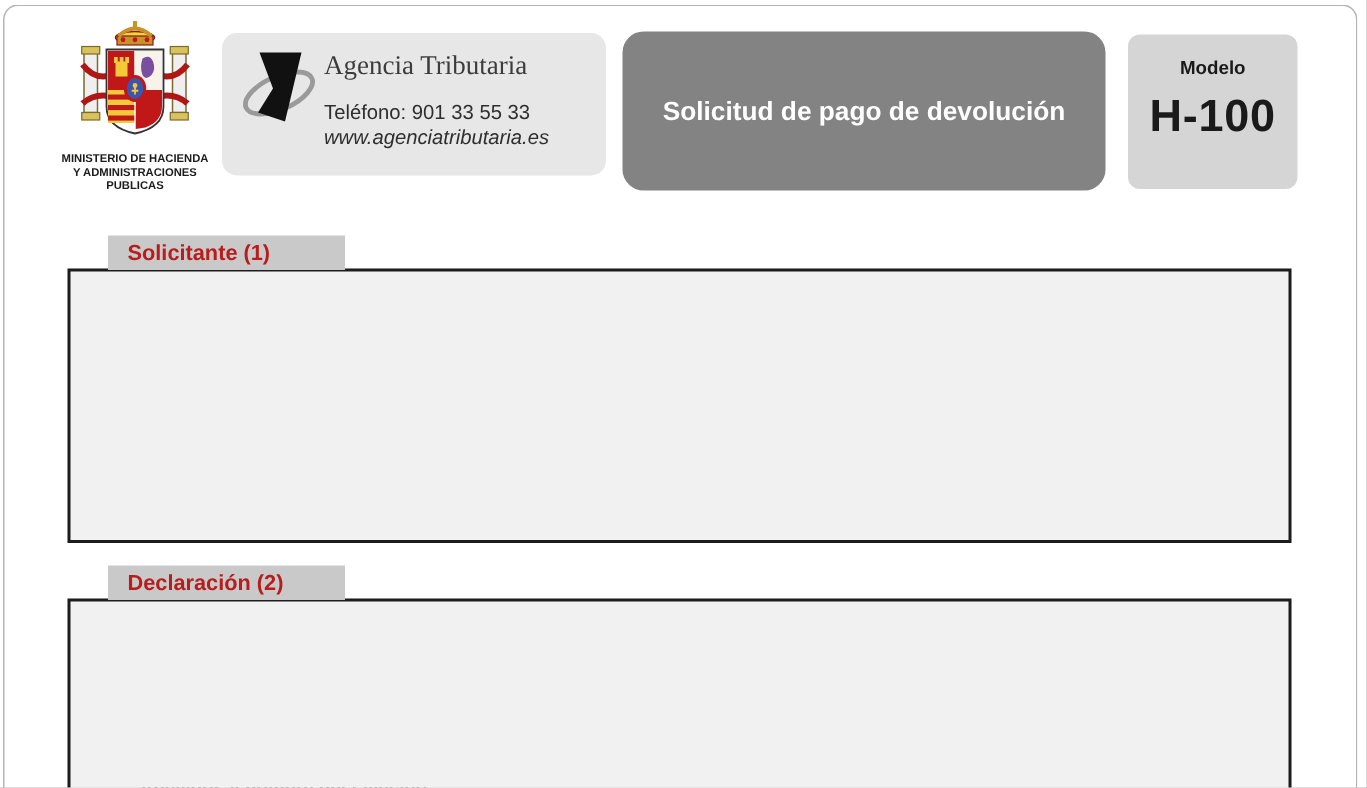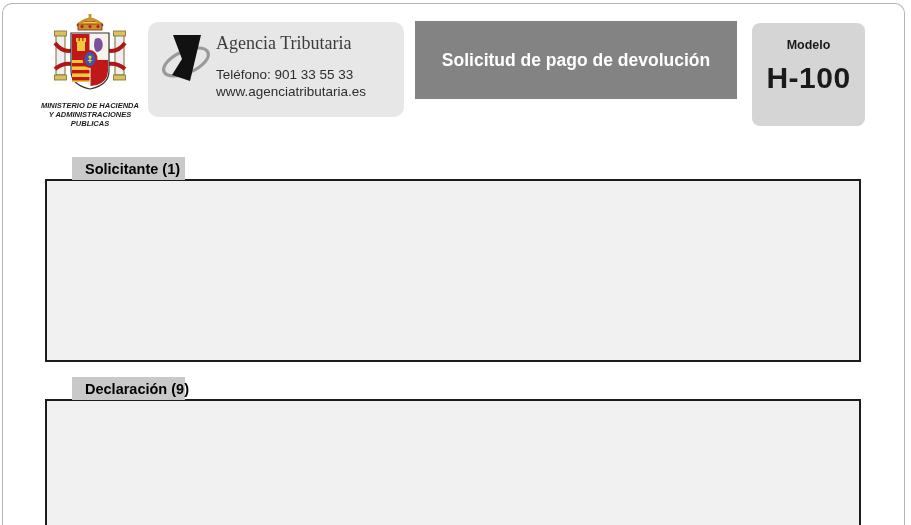"Solicitud de pago de devolución" .title-box { border-radius: 0 -> 14px; height: 78px -> 106px }
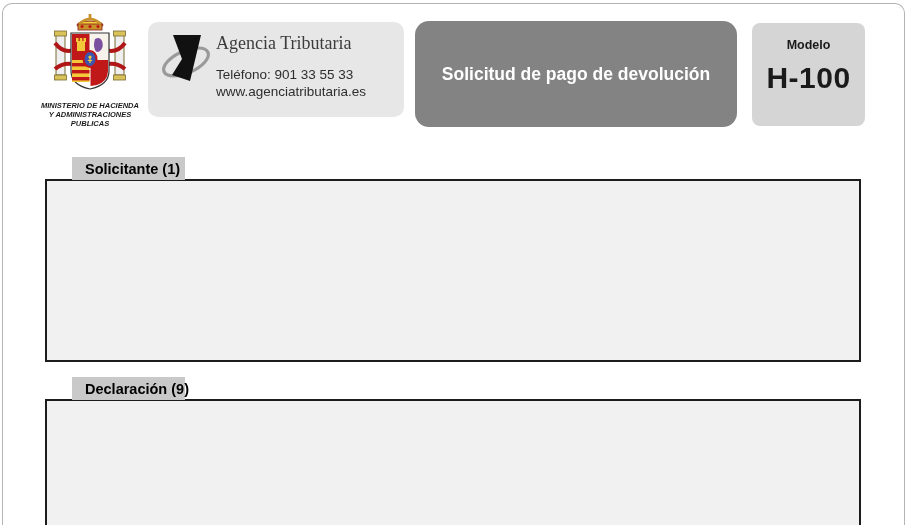"www.agenciatributaria.es" .agency-web { font-style: none -> italic }
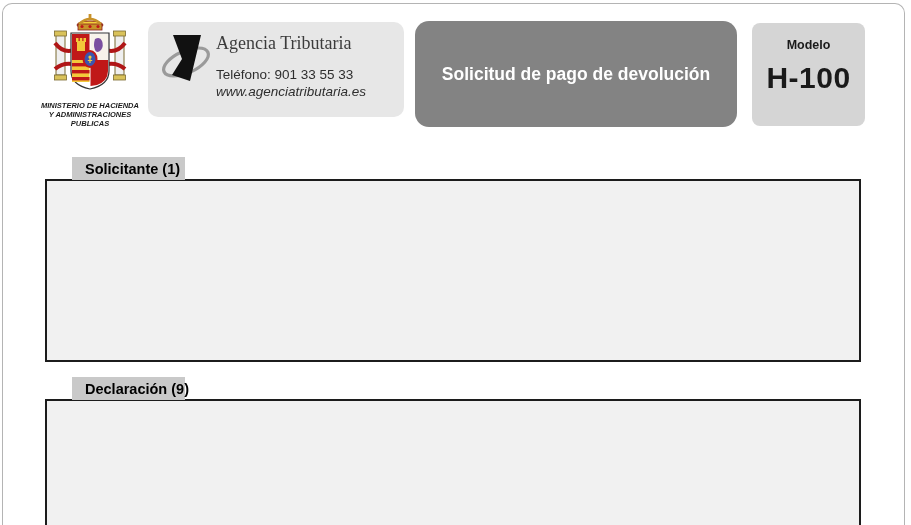"MINISTERIO DE HACIENDA" .crest-text { font-style: italic -> none }
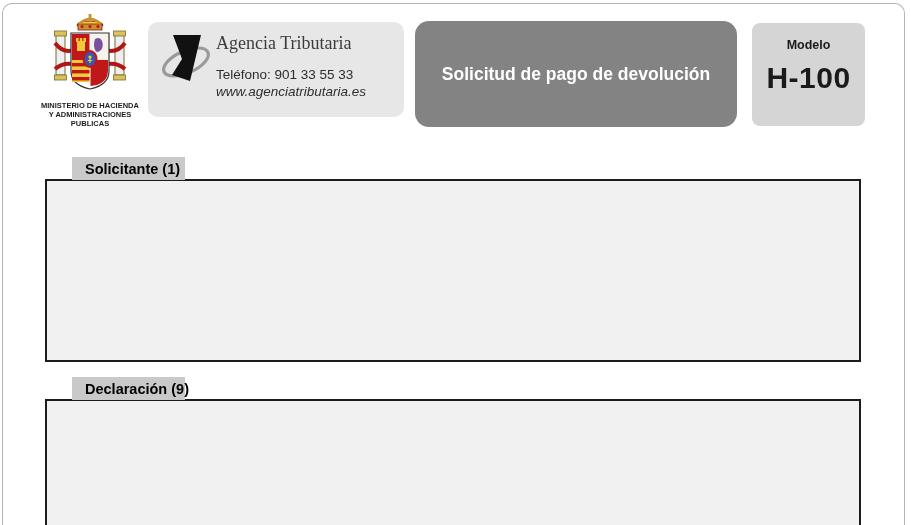"Solicitante (1)" .section-bar { color: #000000 -> #b91c1c; width: 113px -> 158px }
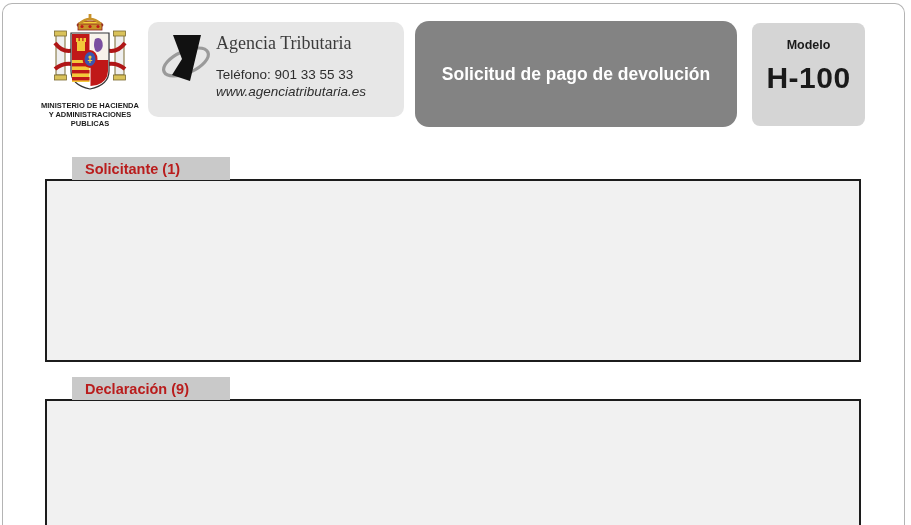"Declaración (9)" div.section-bar { text: 9 -> 2 }
